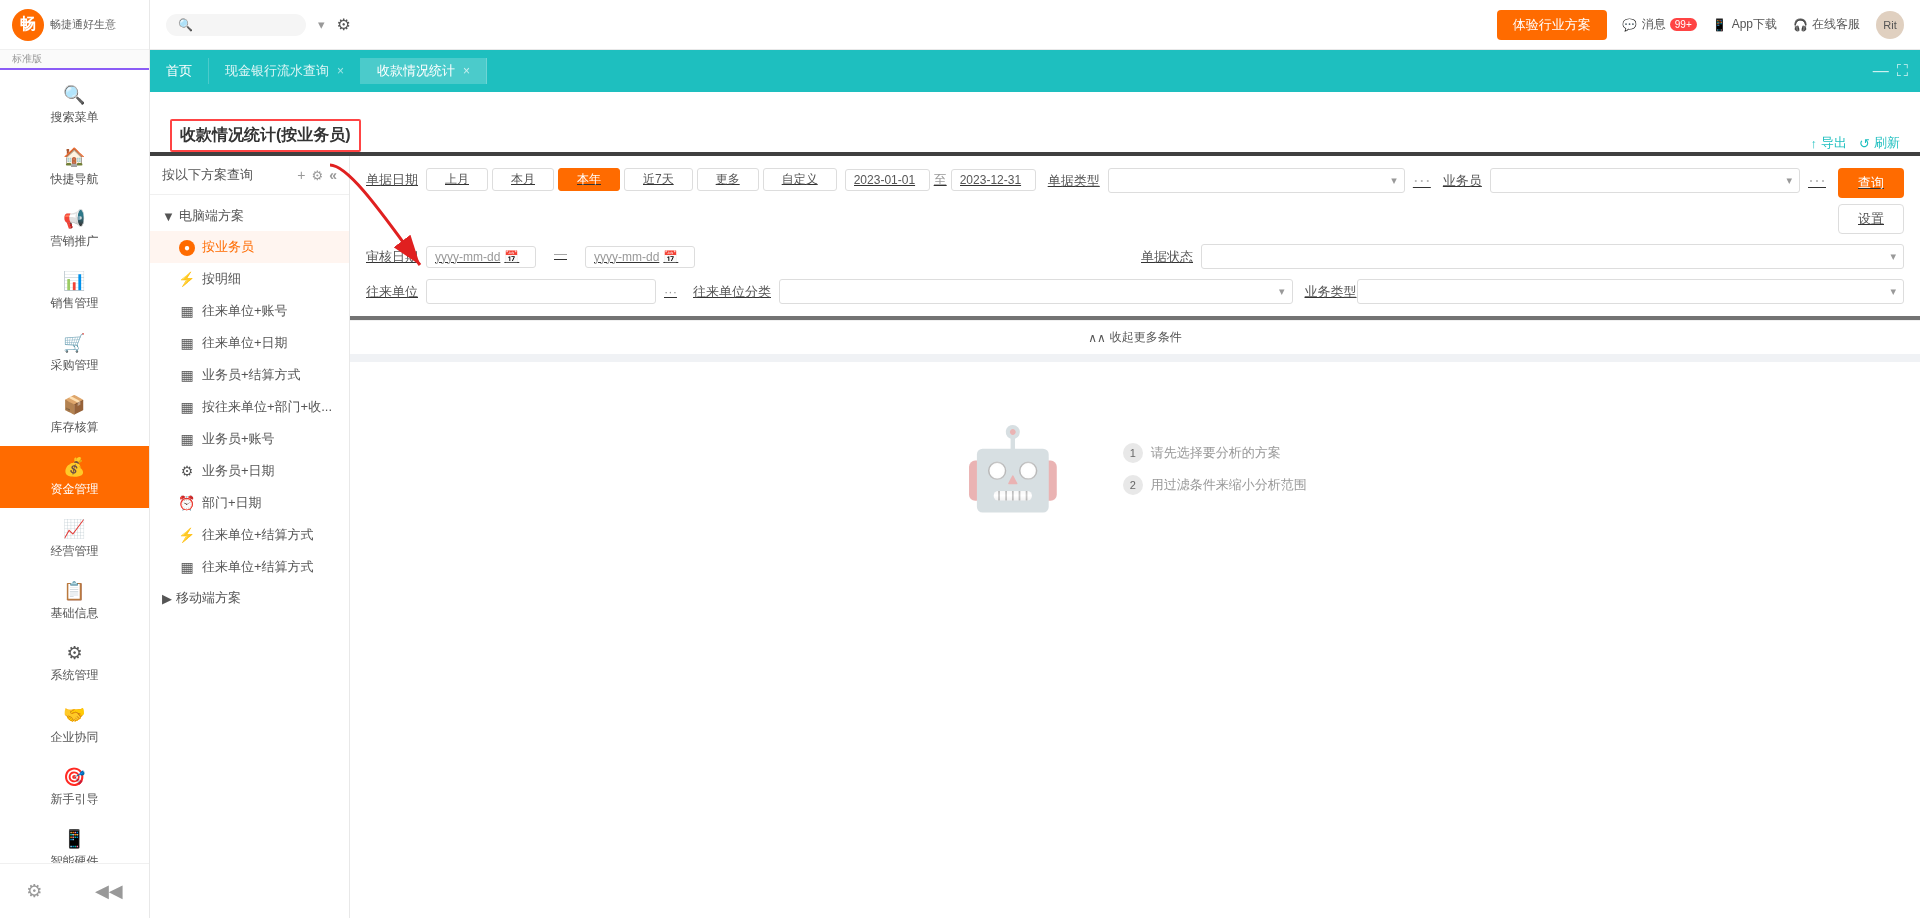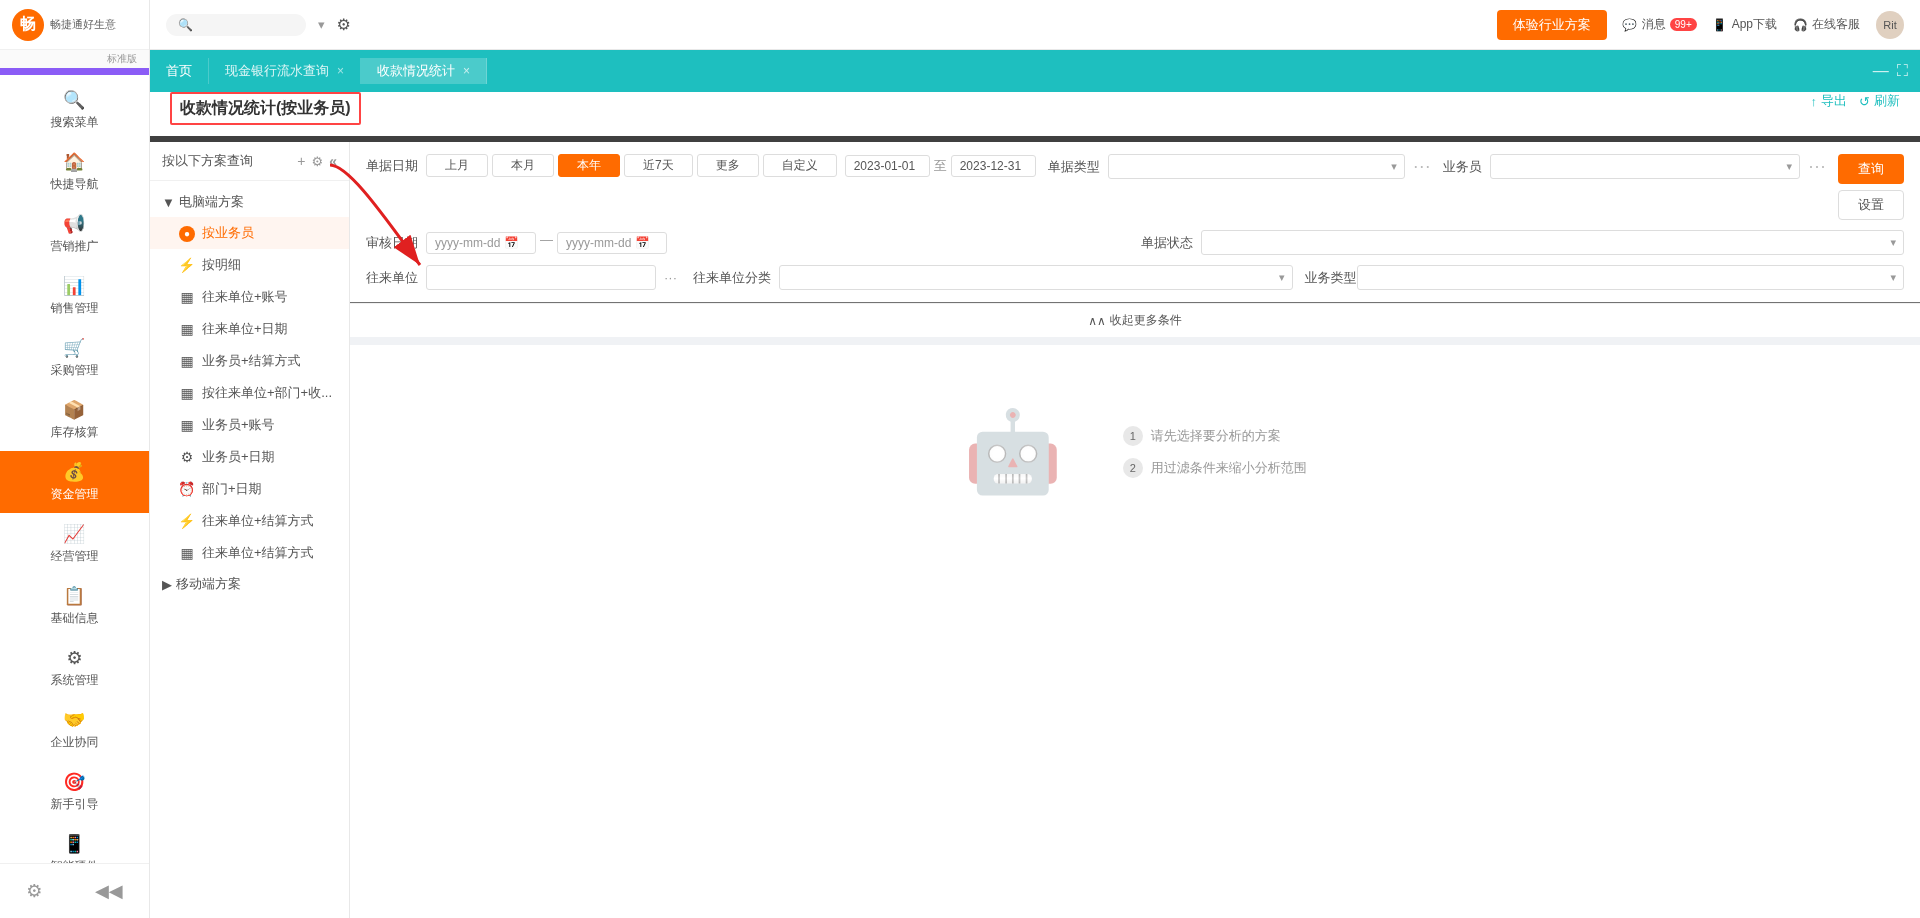"标准版" .sidebar-edition { border-bottom: 7px solid #8b5cf6 -> 2px solid #8b5cf6; text-align: right -> none }
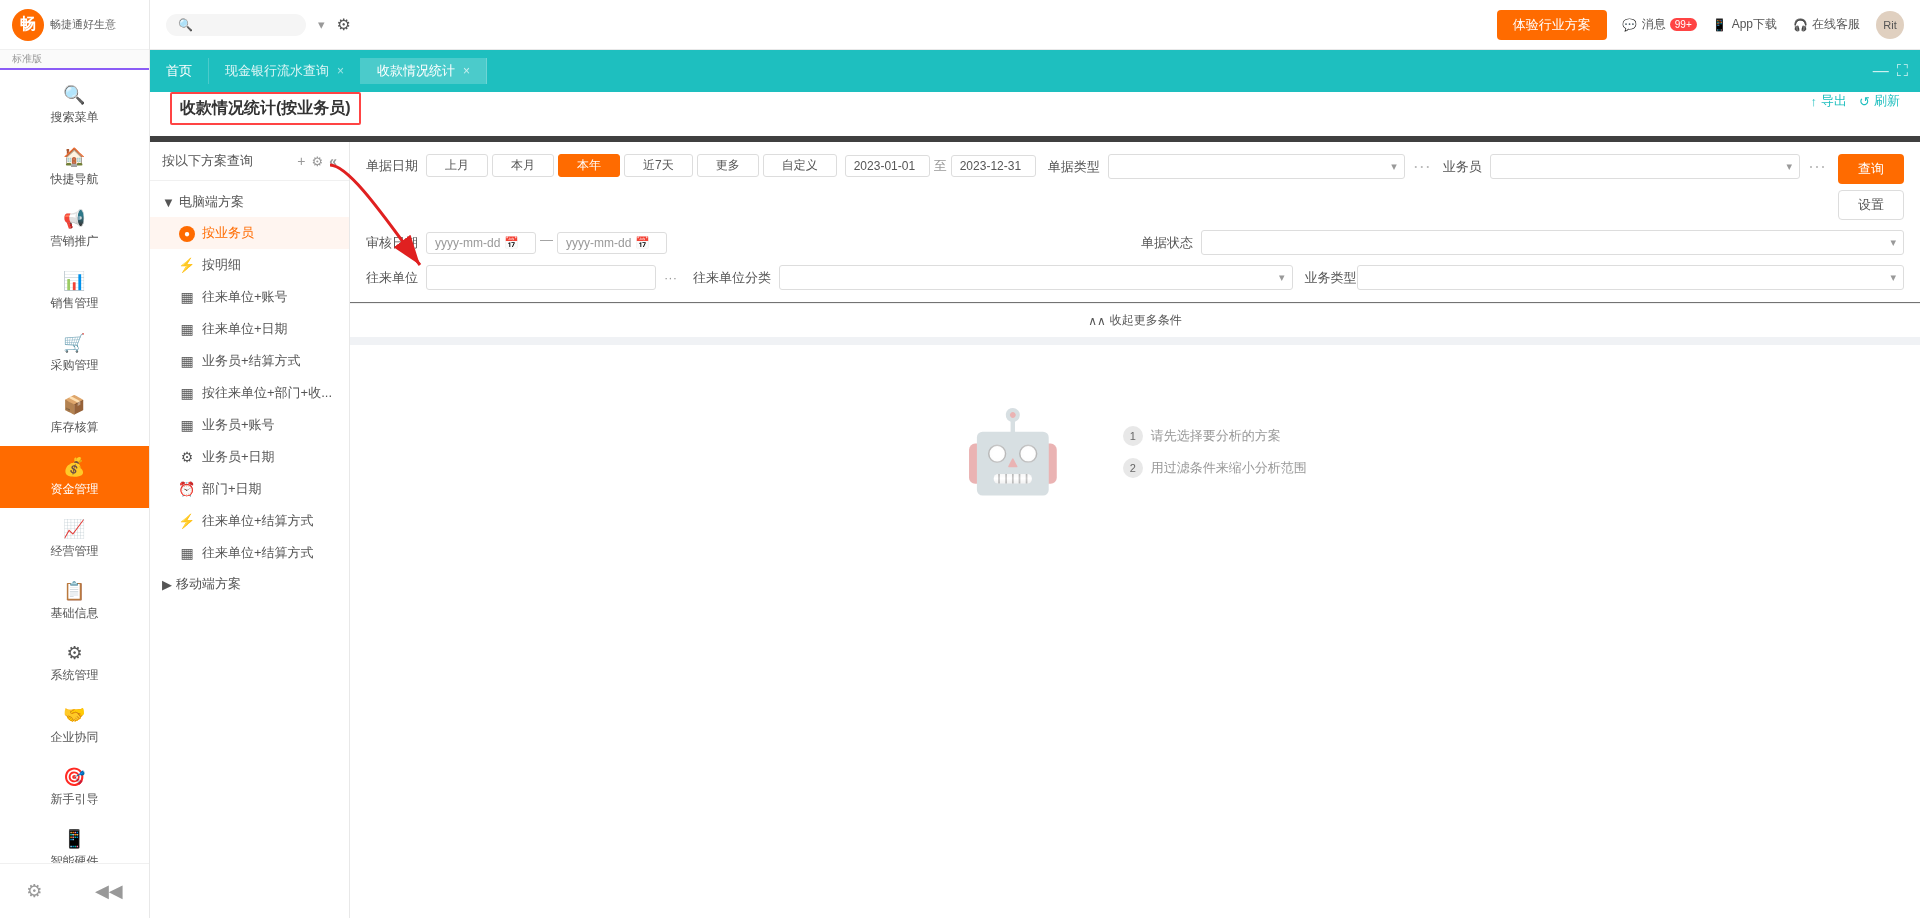"收款情况统计(按业务员)" .page-header { align-items: flex-start -> flex-end; border-bottom: 6px solid #404040 -> 4px solid #404040; height: 50px -> 64px }
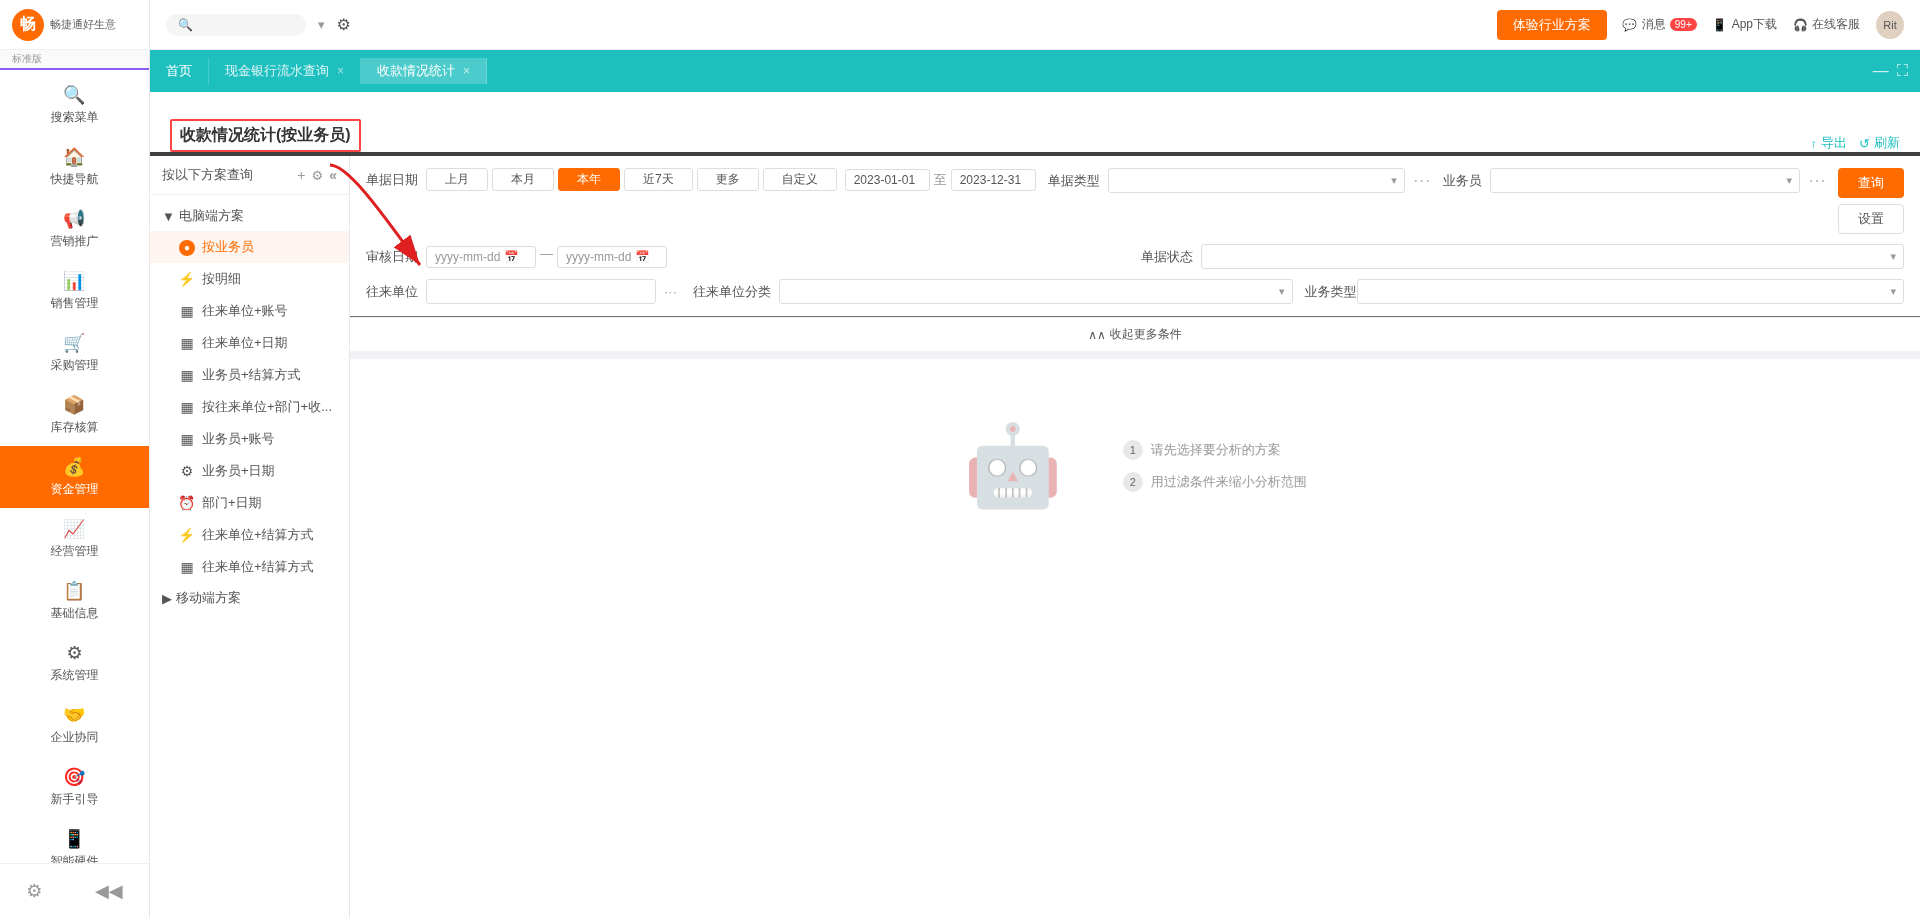"单据日期" .filter-area { border-bottom: 1px solid #737373 -> 4px solid #737373; text-decoration: none -> underline }
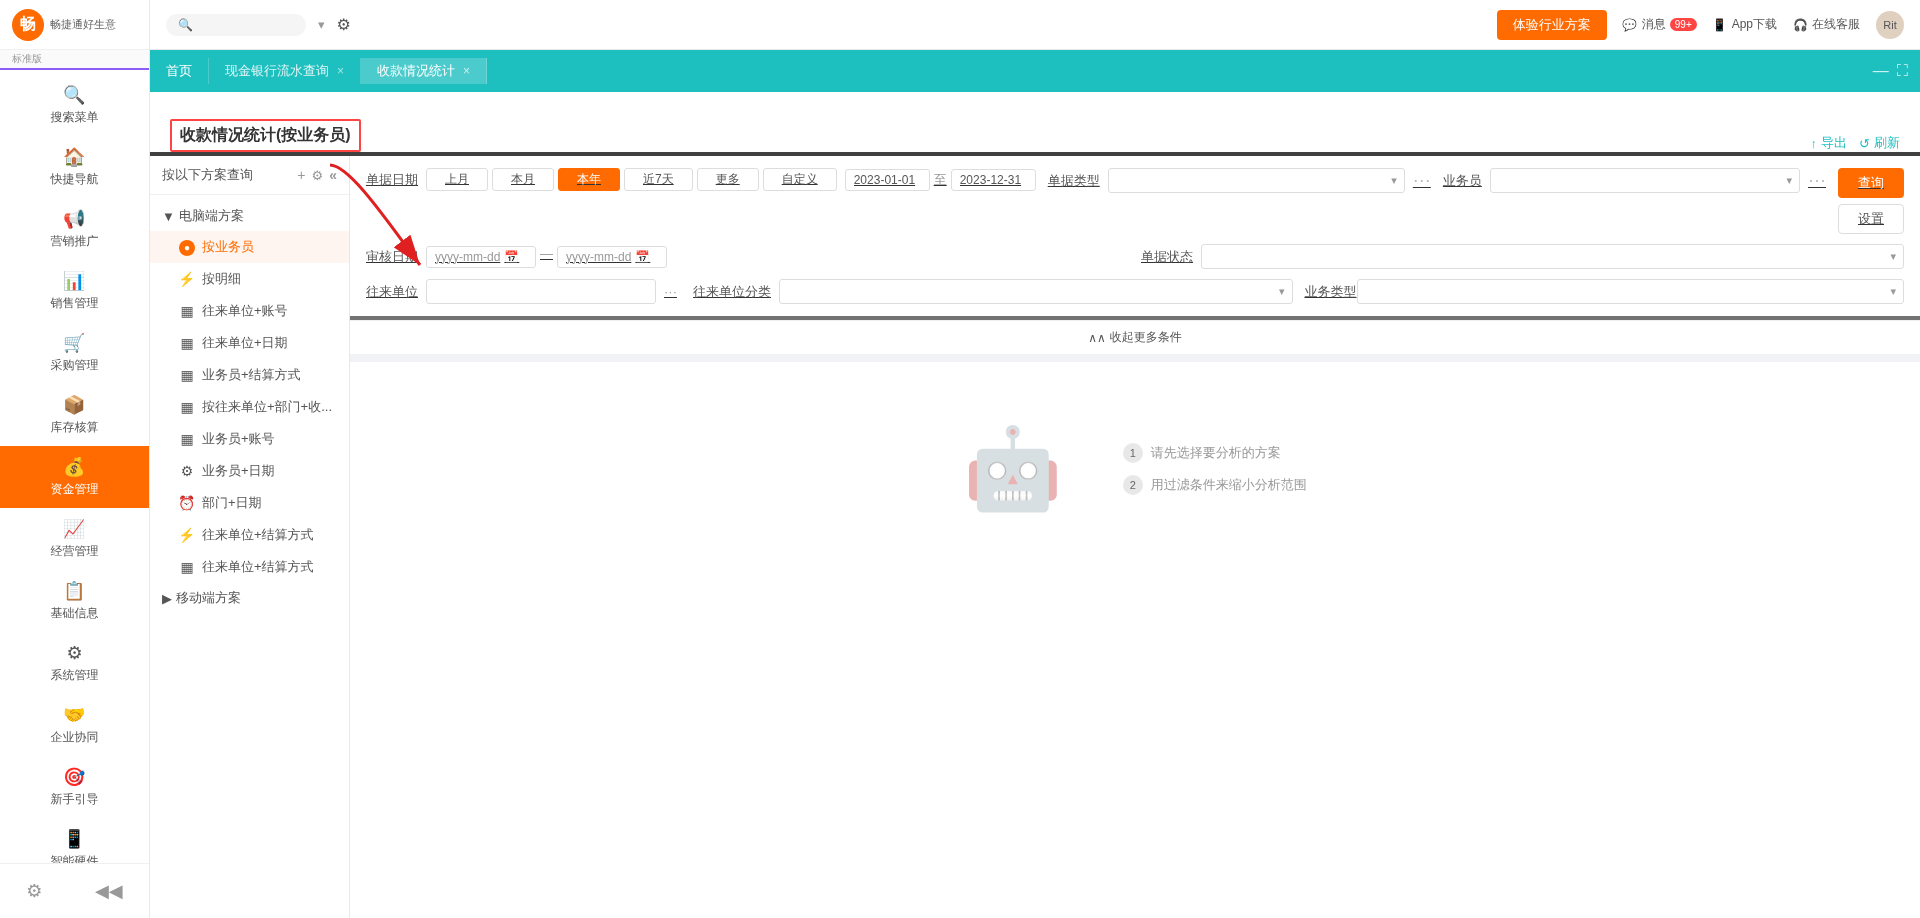"yyyy-mm-dd" div { gap: 0 -> 14px }
